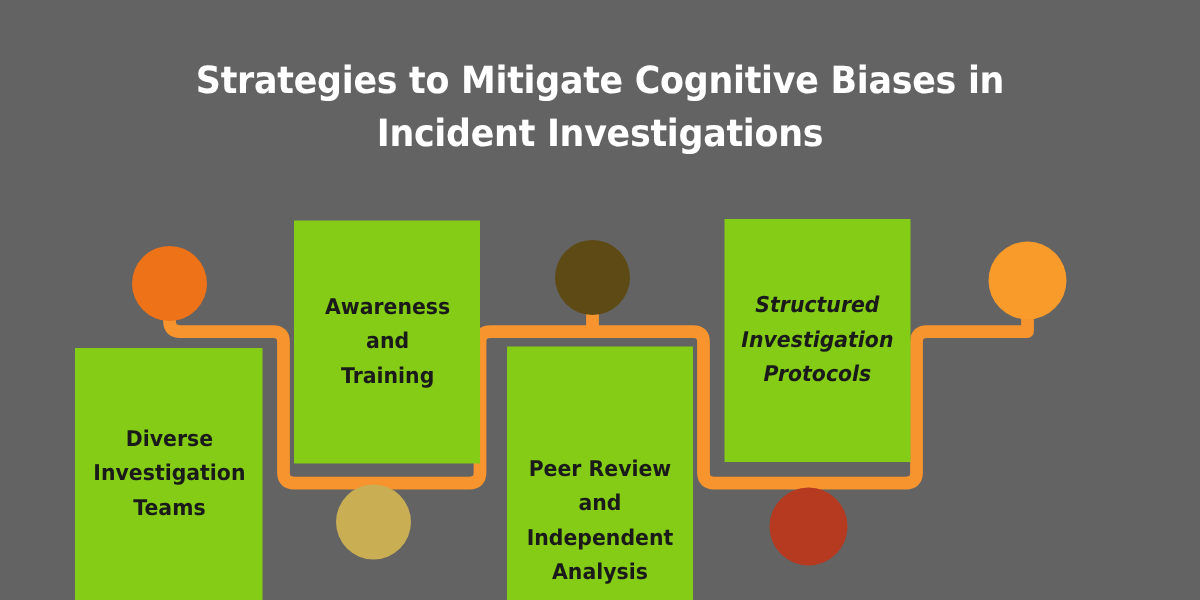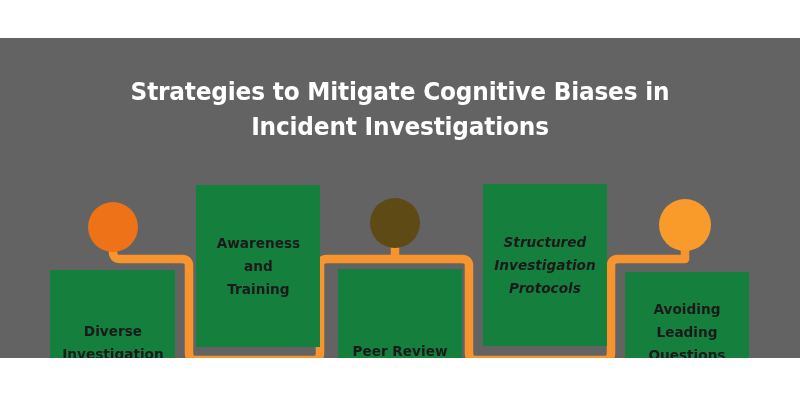"Strategies to Mitigate Cognitive Biases" #infographic { height: 320px -> 400px; margin-top: 38px -> none }
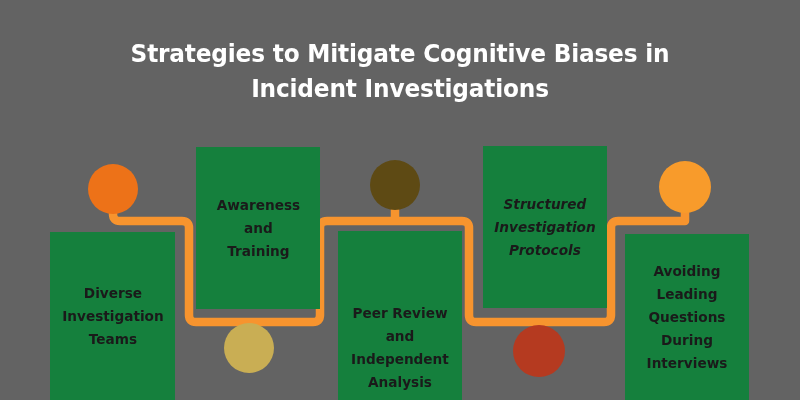"Awareness" .card { background: #15803d -> #84cc16 }
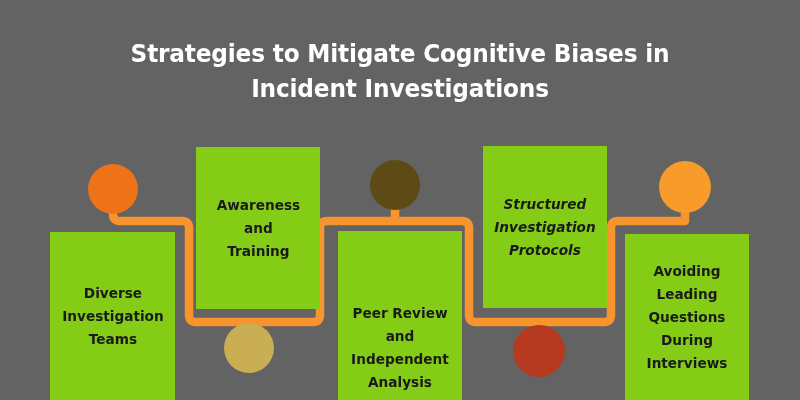"Avoiding" div.card { html: <div> <span>Avoiding Leading Questions During Interviews</span> </div> -> none }
